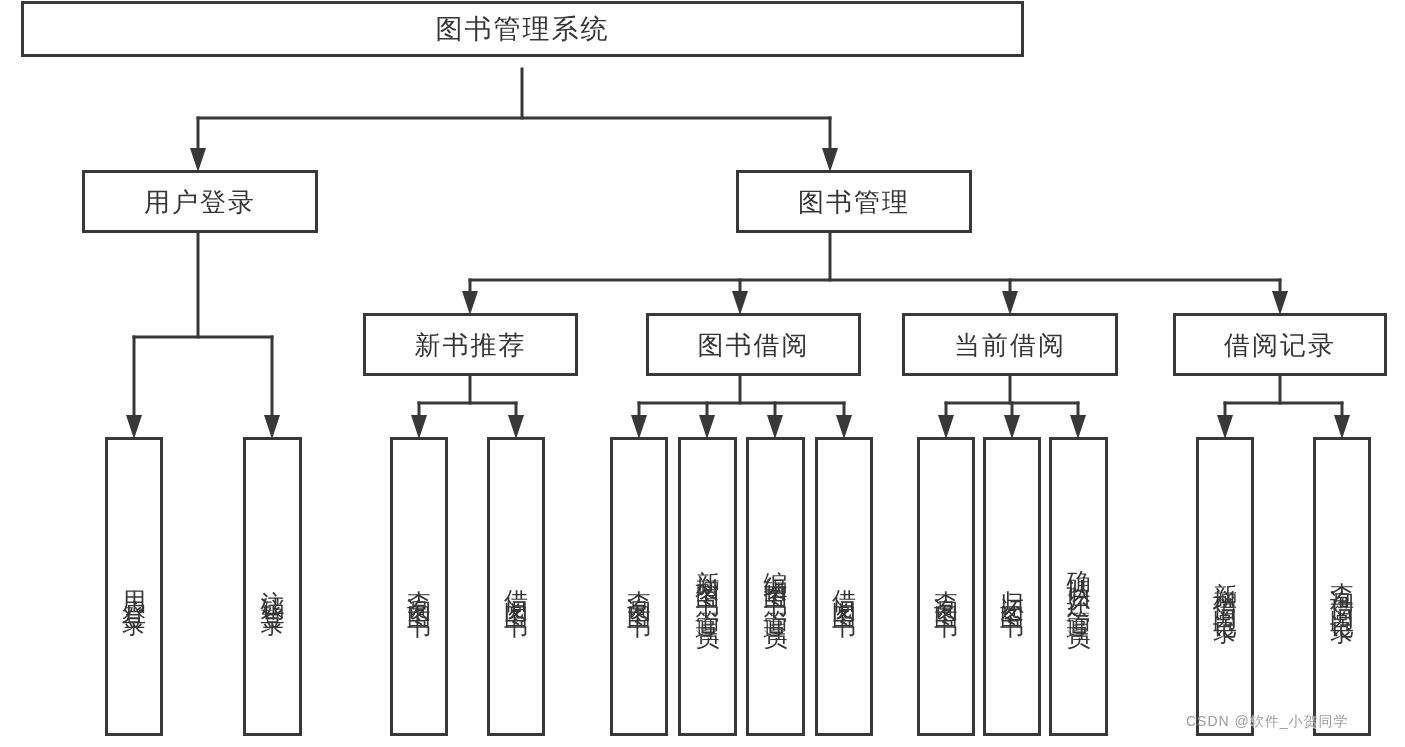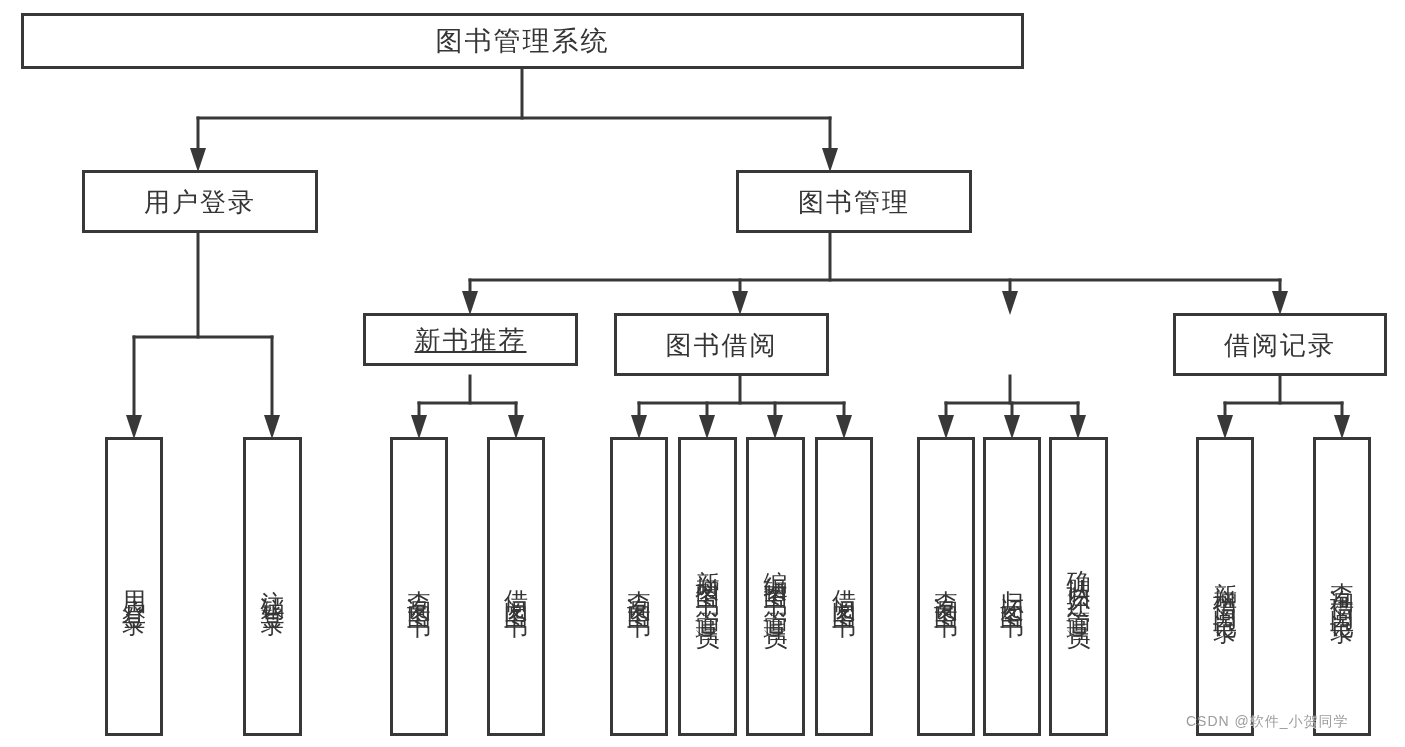"图书管理系统" div.node { top: 13px -> 1px }
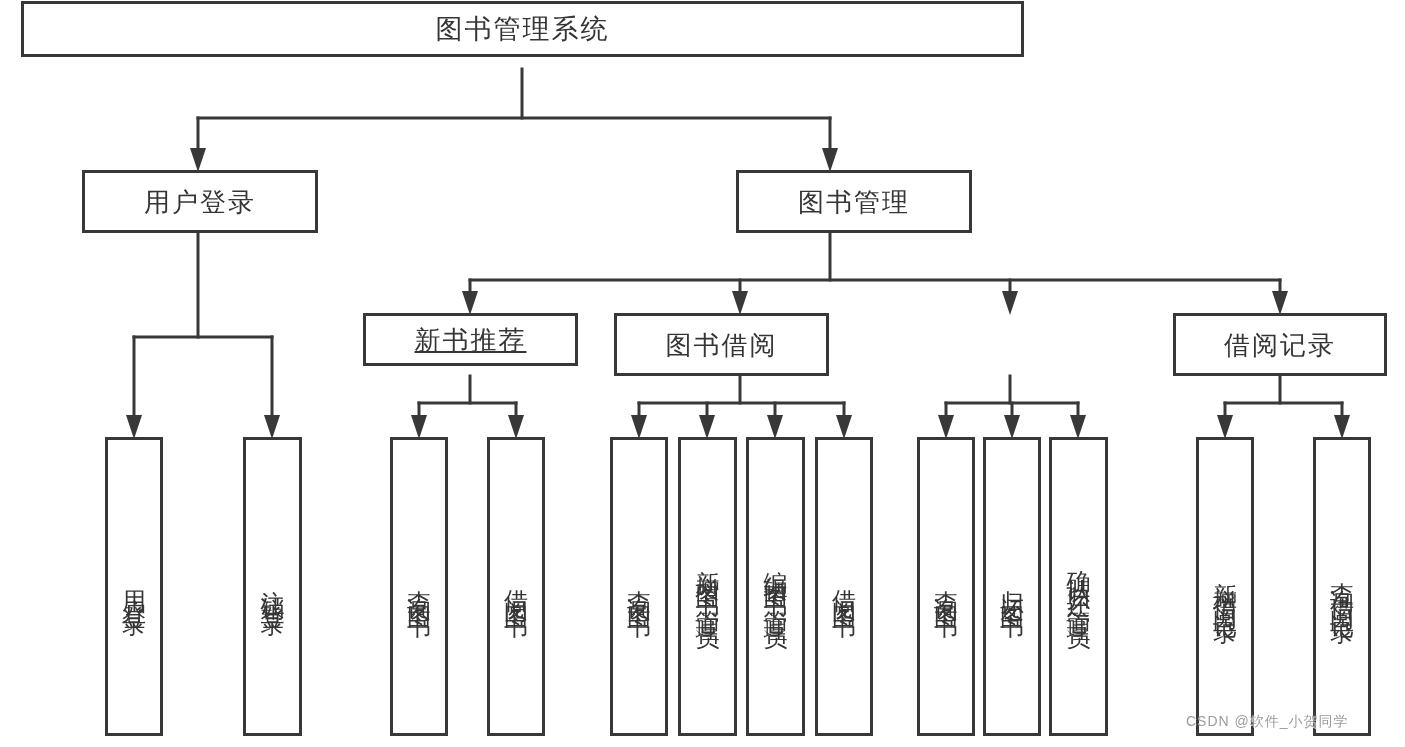"新书推荐" div.node { height: 53px -> 63px; text-decoration: underline -> none }
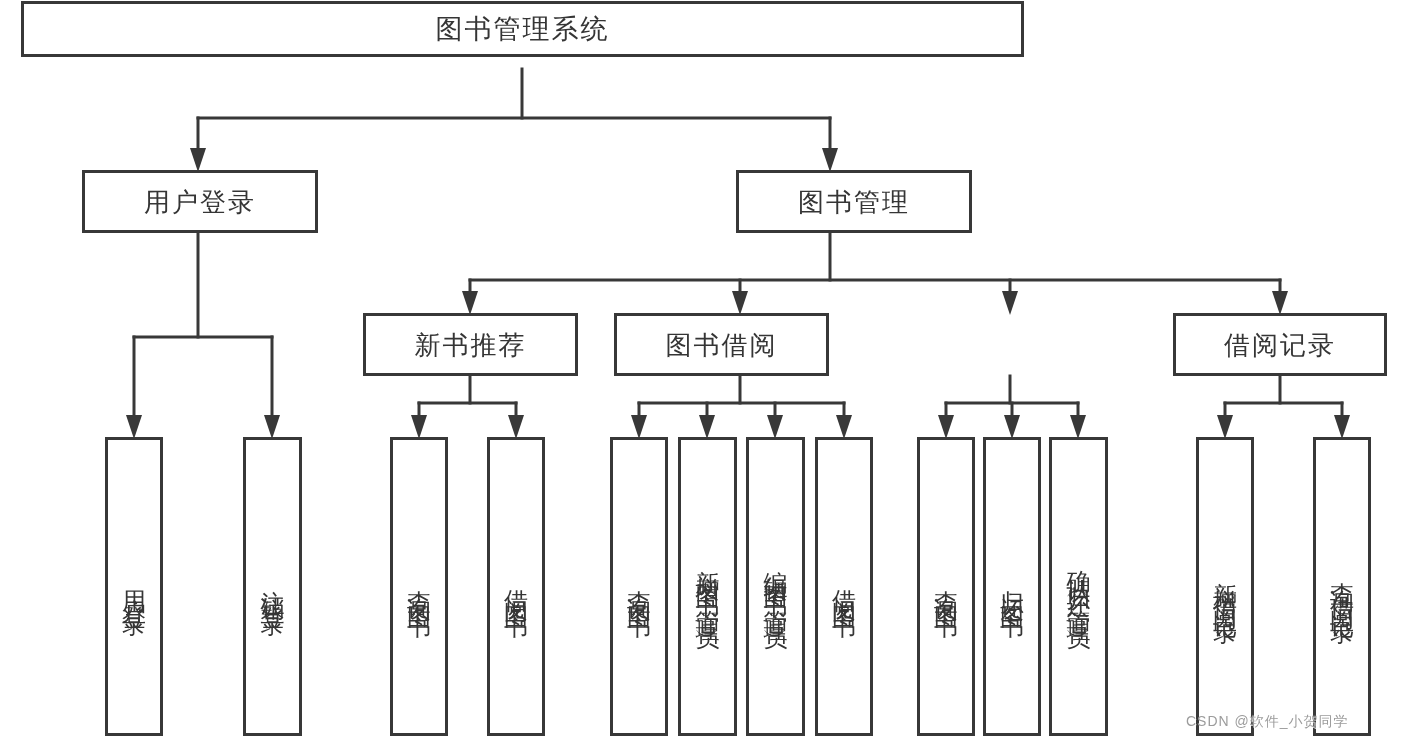"图书借阅" div.node { left: 614px -> 646px }
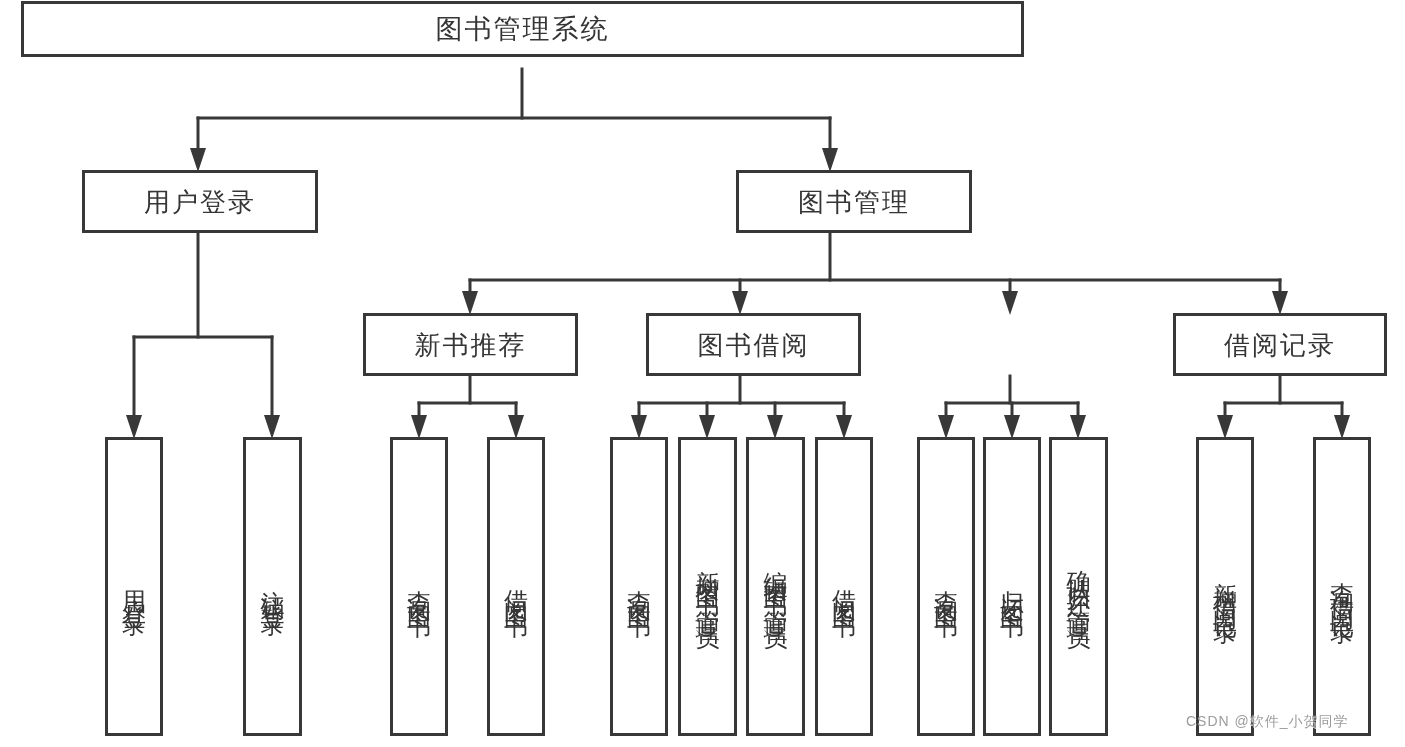"当前借阅" div.node { html: none -> <div> <span>当前借阅</span> </div> }
